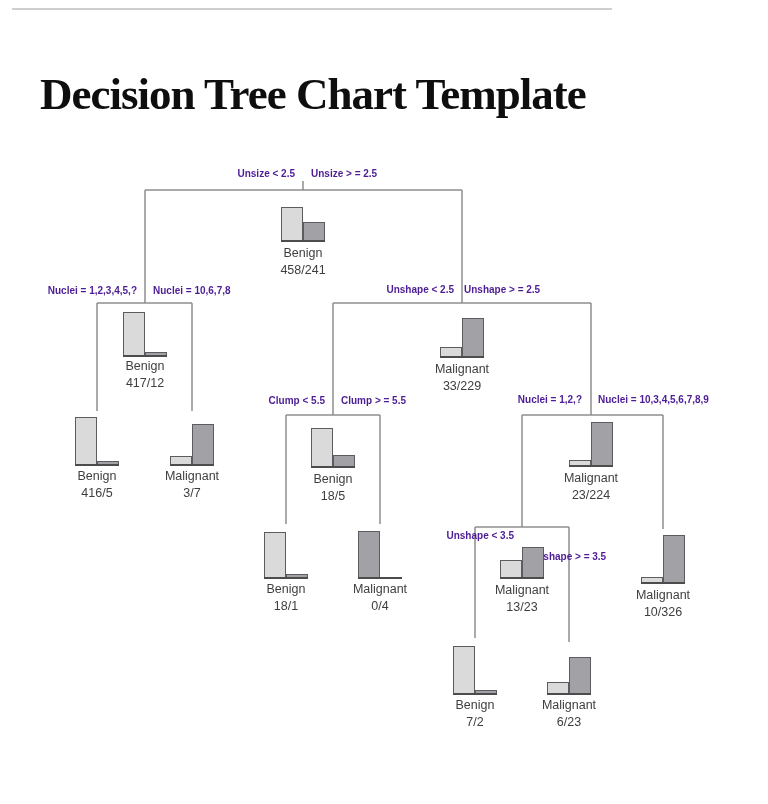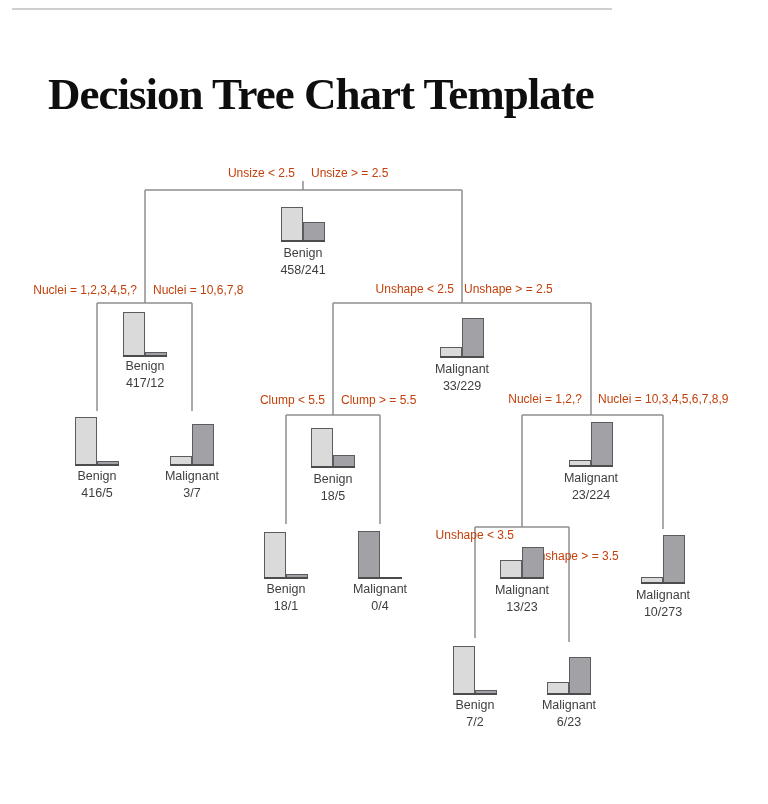"Decision Tree Chart Template" .title { left: 48px -> 40px }
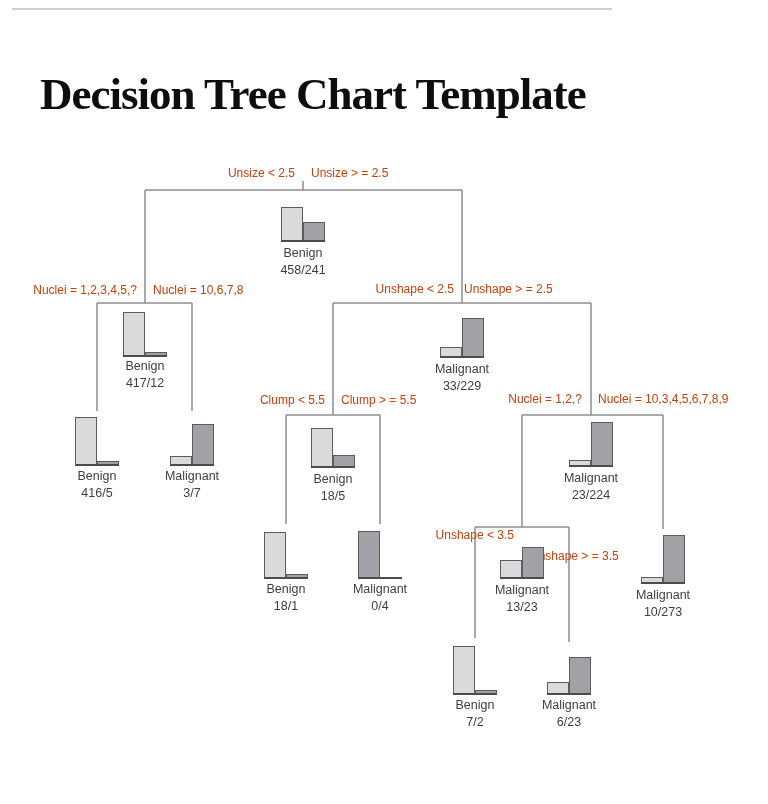"Unsize < 2.5" .split { color: #c2410c -> #4c1d95; font-size: 12px -> 10px; font-weight: none -> bold }
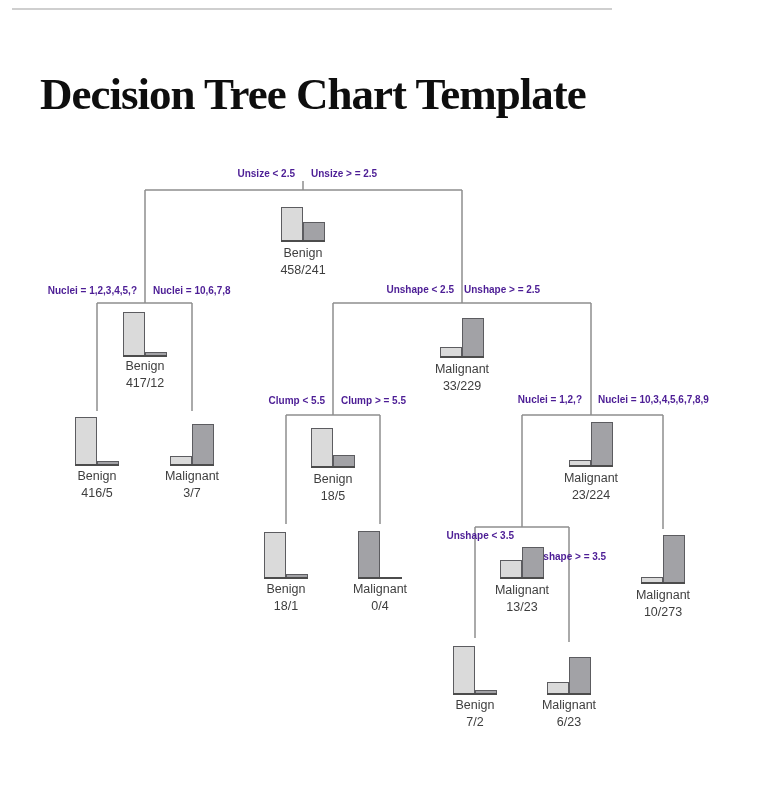"10/273" div { text: 10/273 -> 10/326 }
